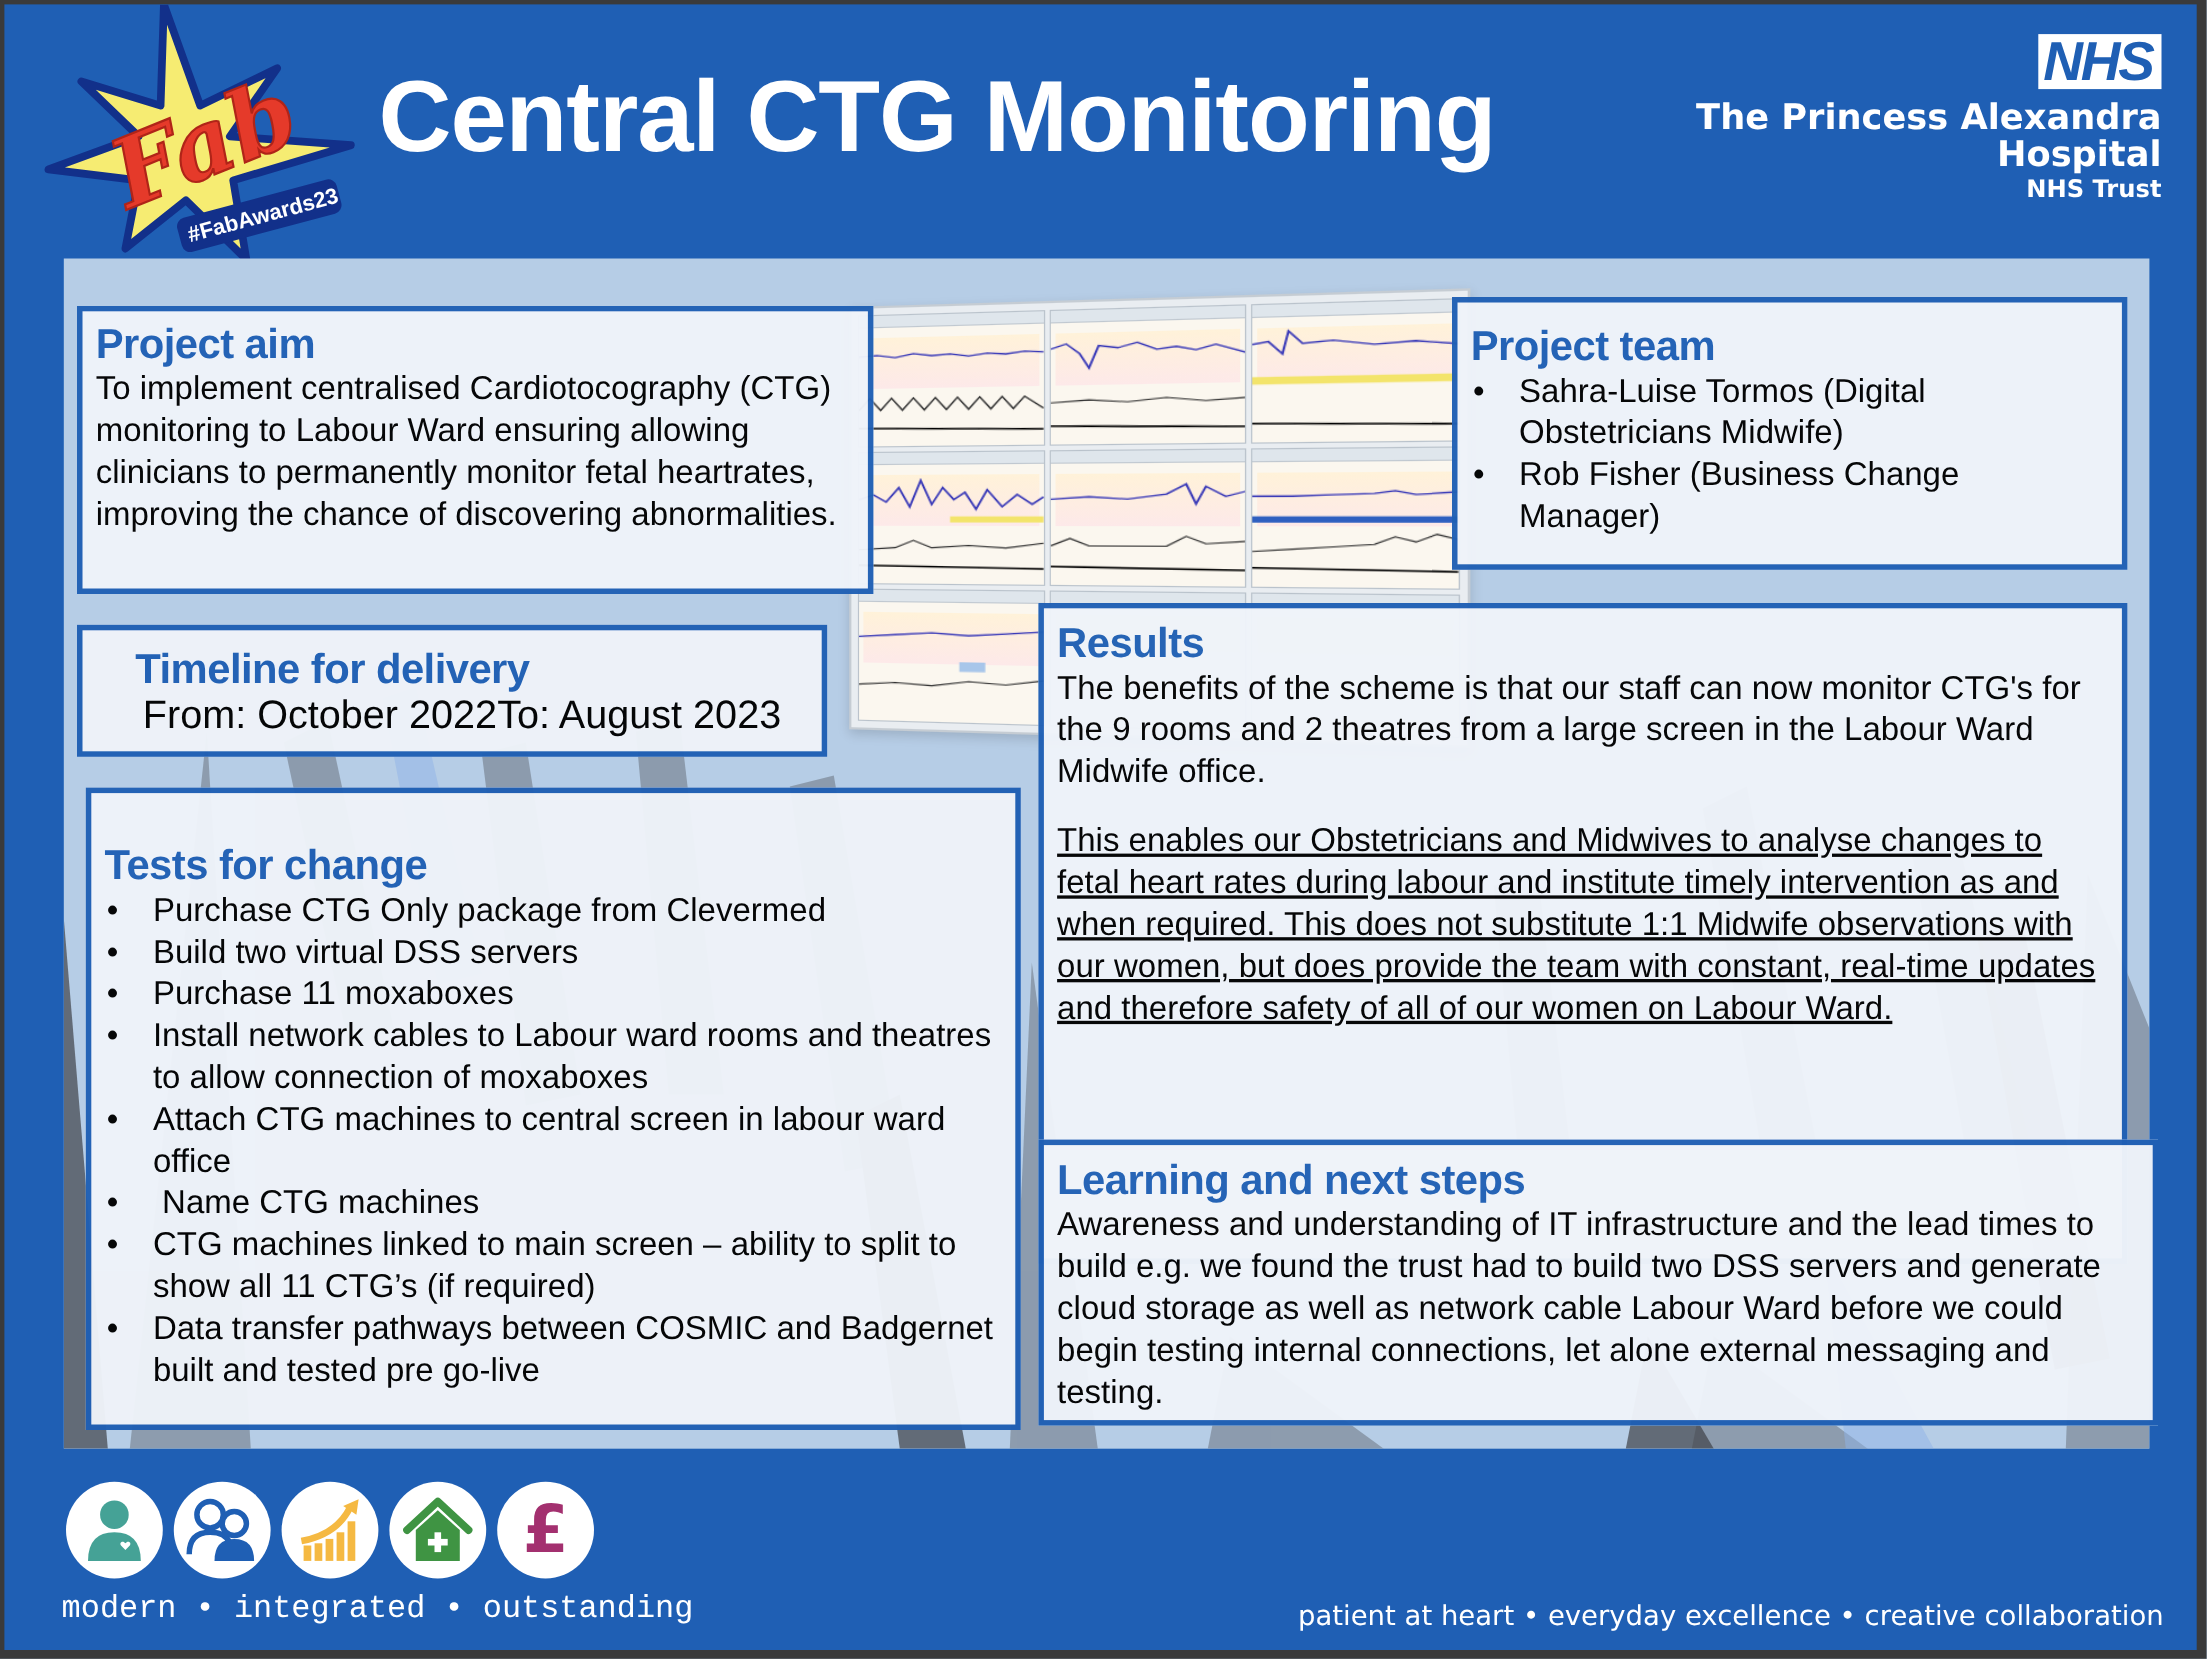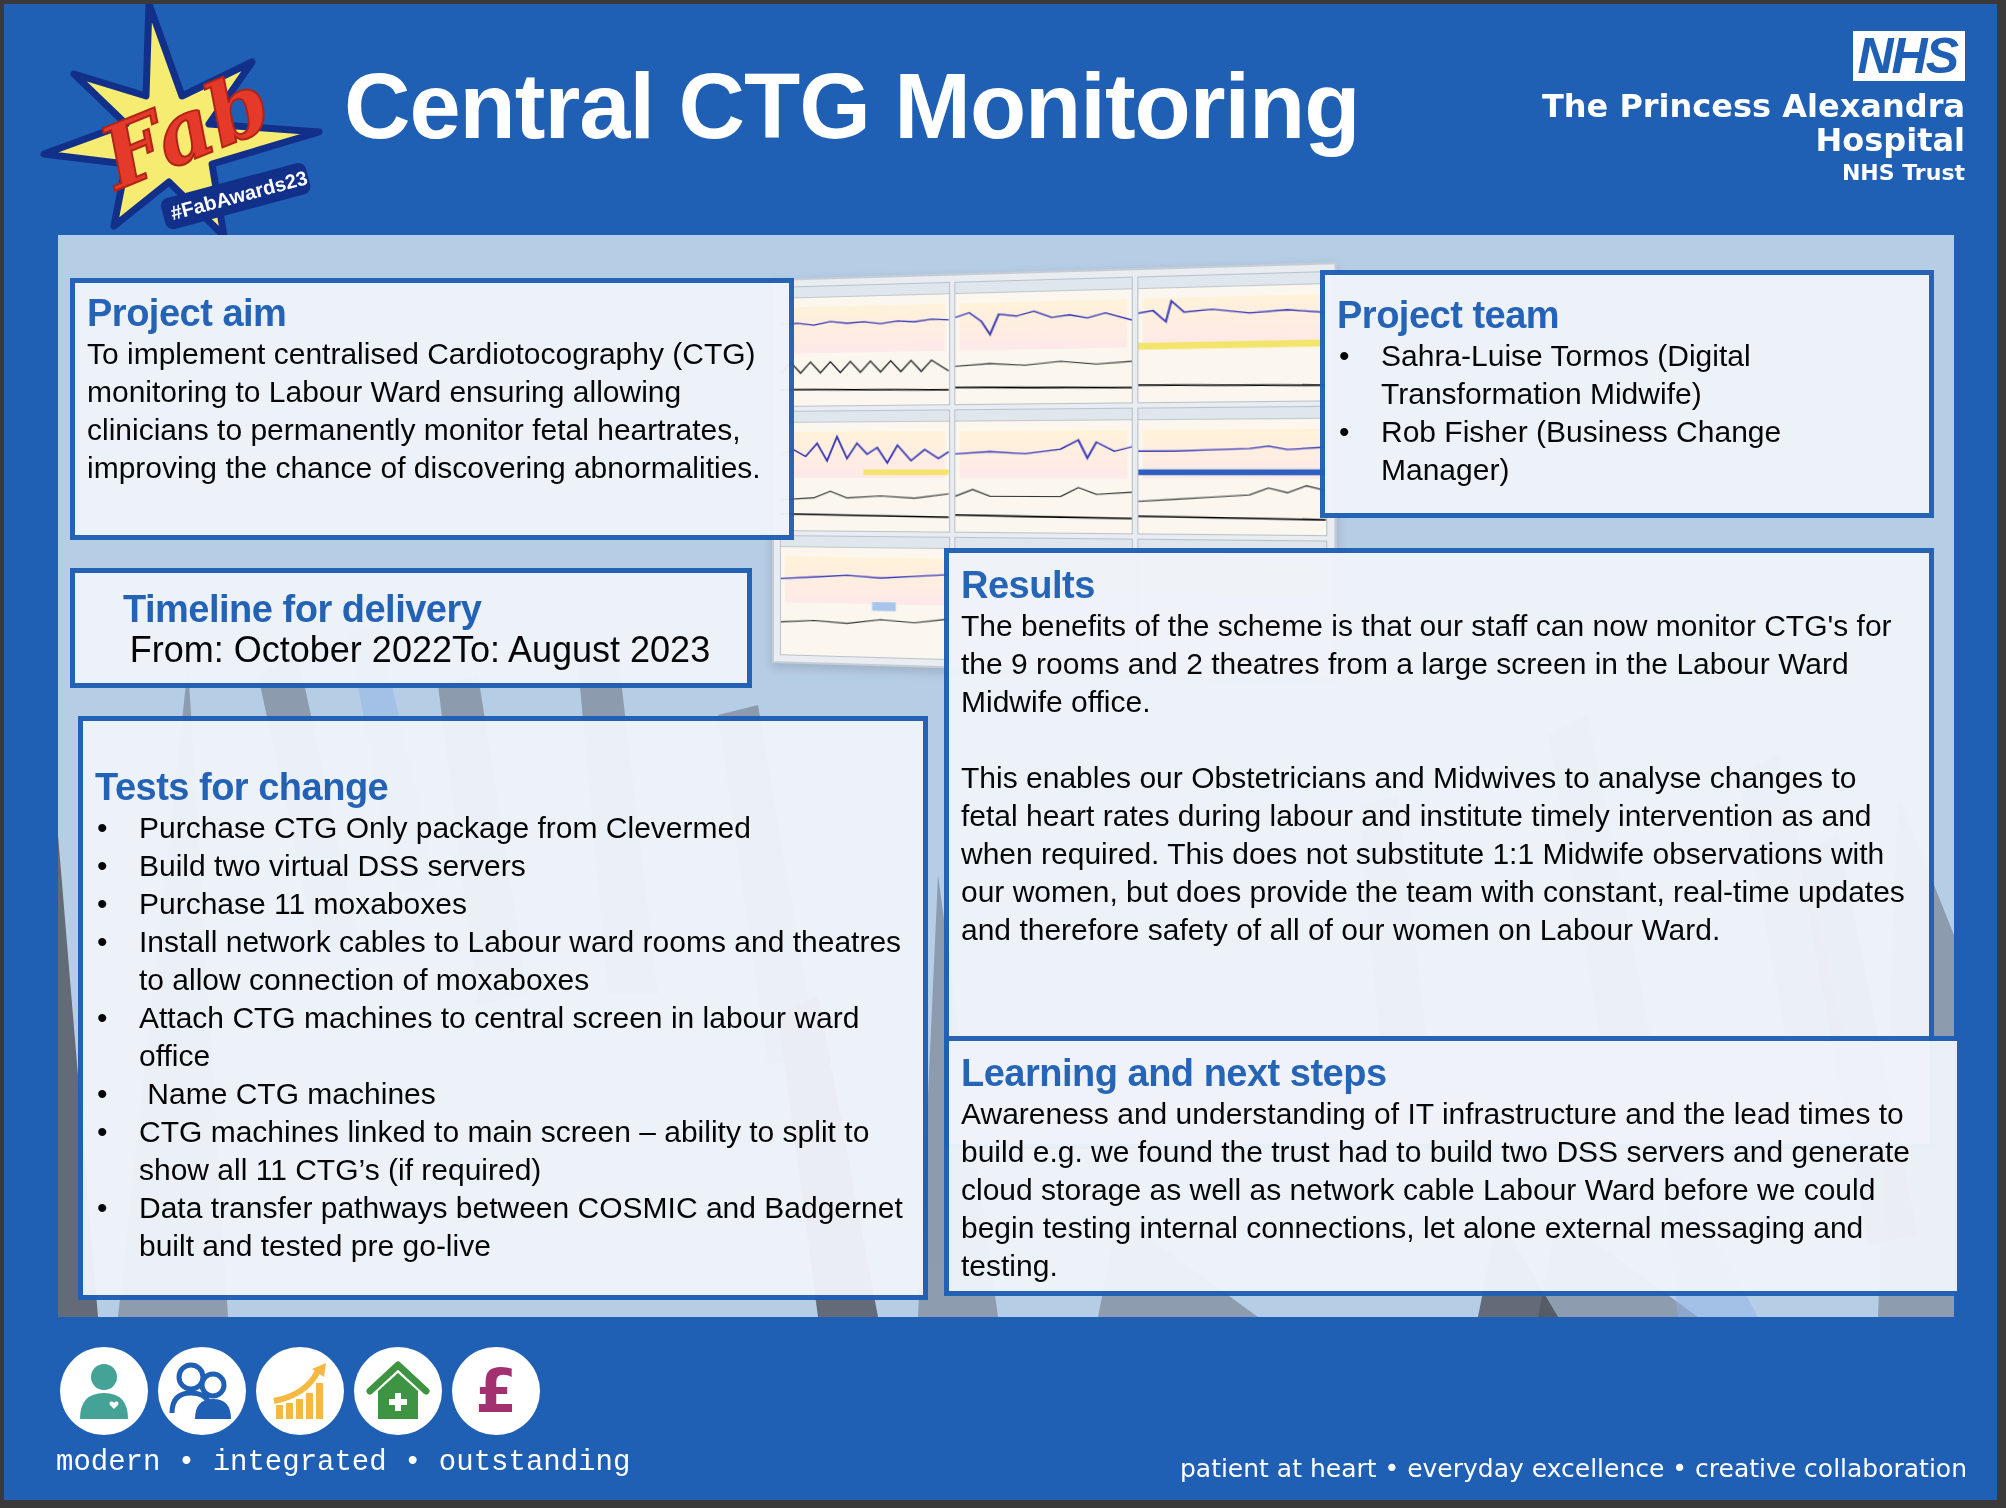"Sahra-Luise Tormos (Digital" li { text: Transformation -> Obstetricians }
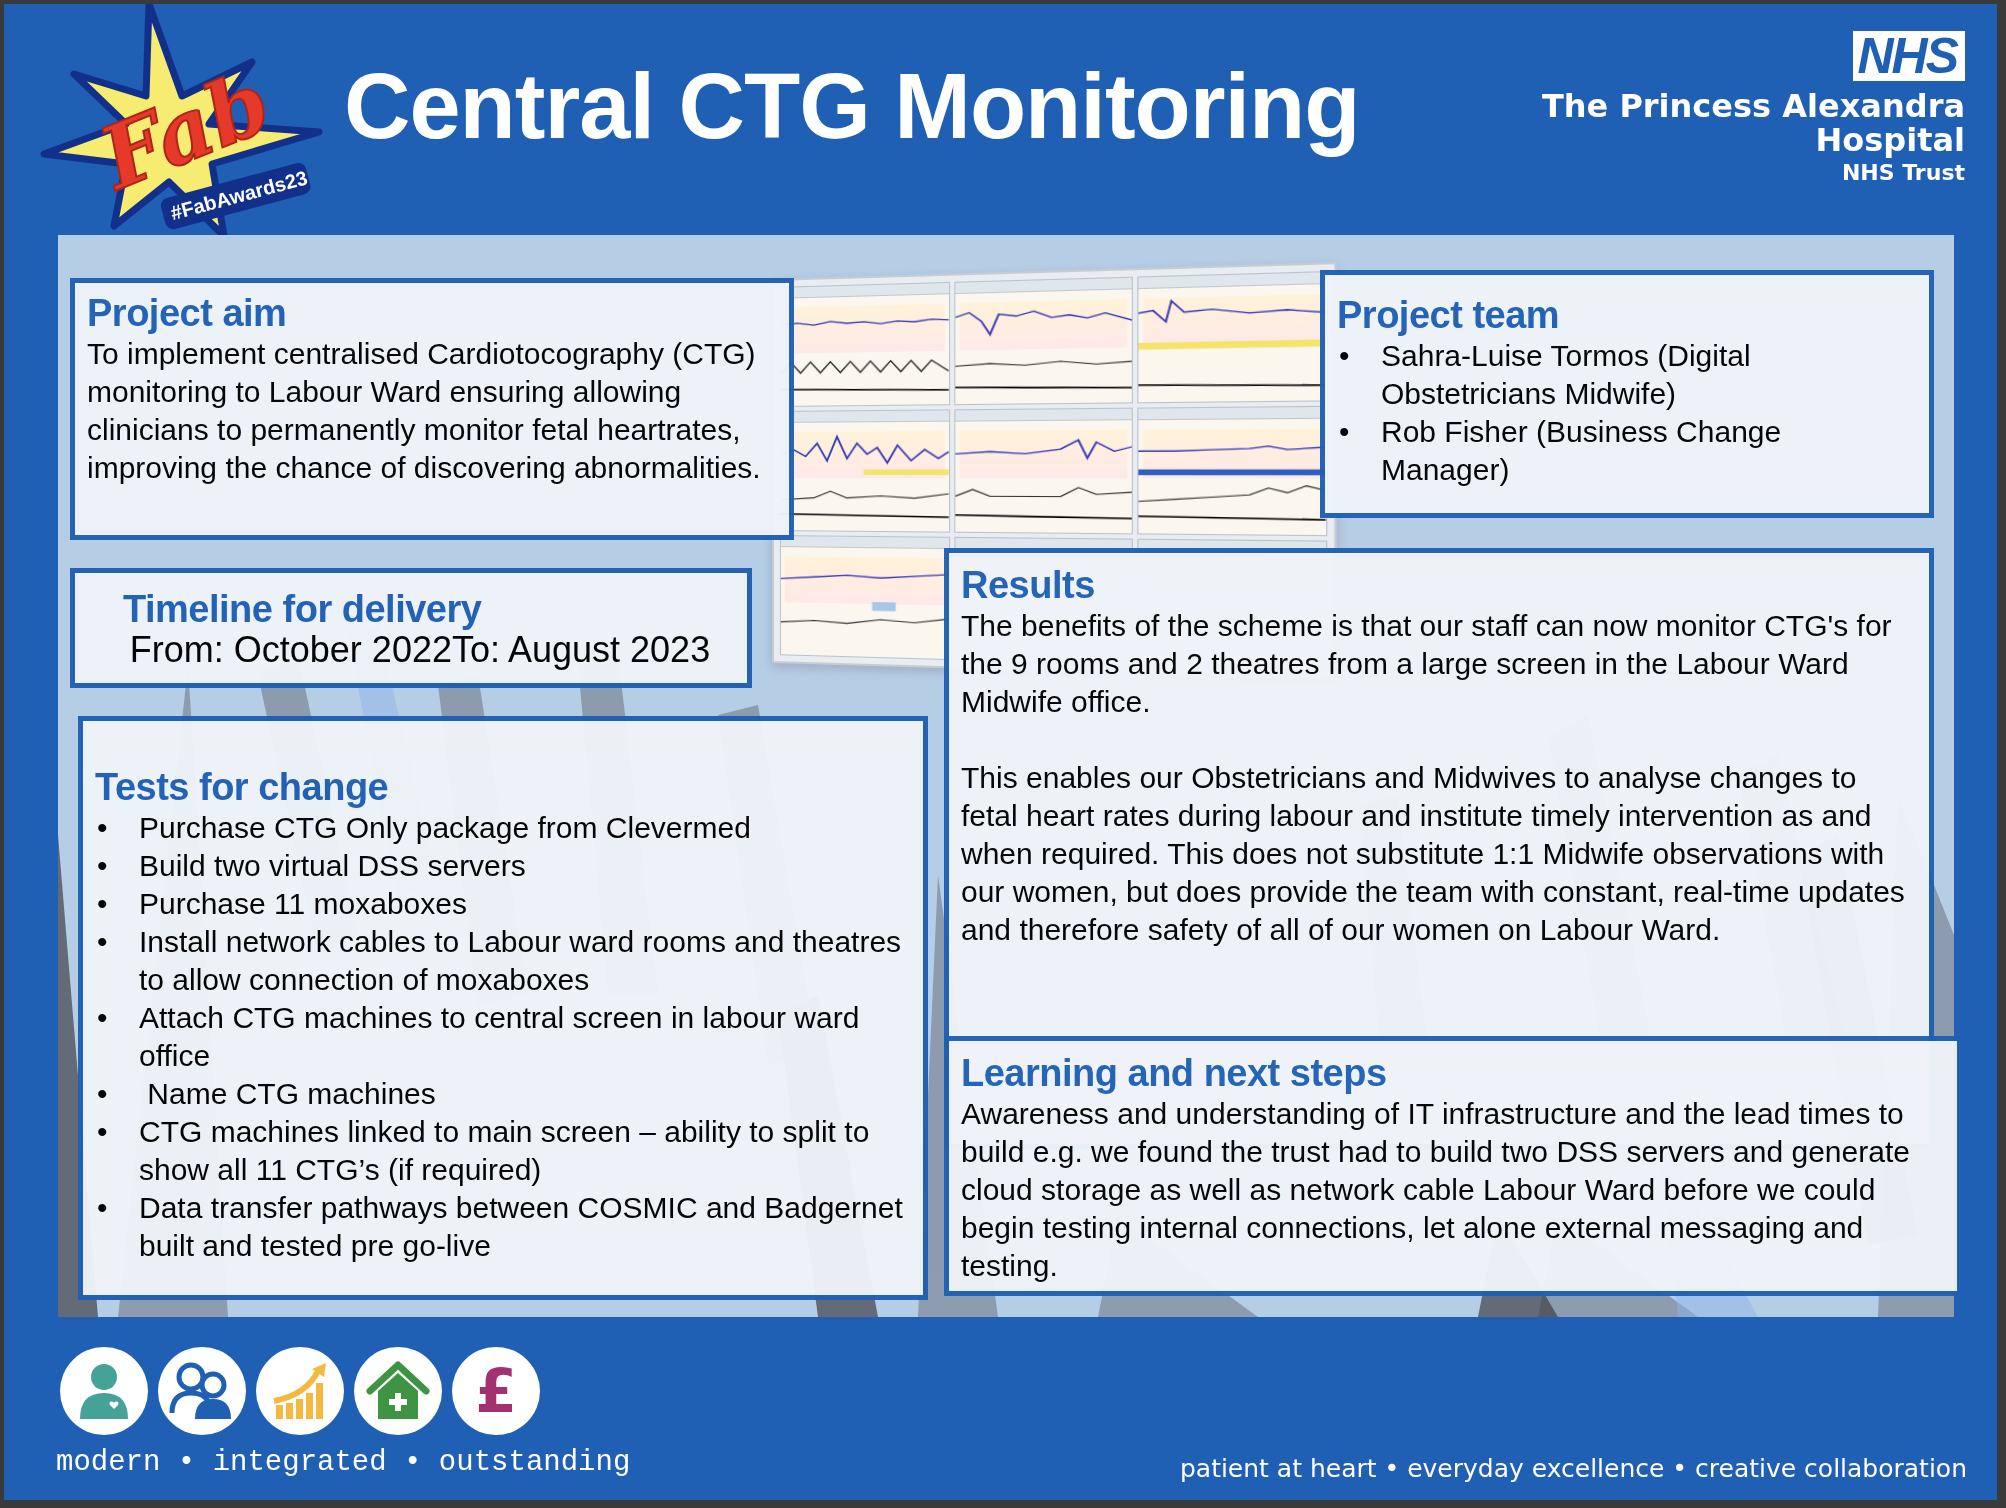"This enables our Obstetricians and" p { margin-top: 38px -> 25px; text-decoration: none -> underline }
